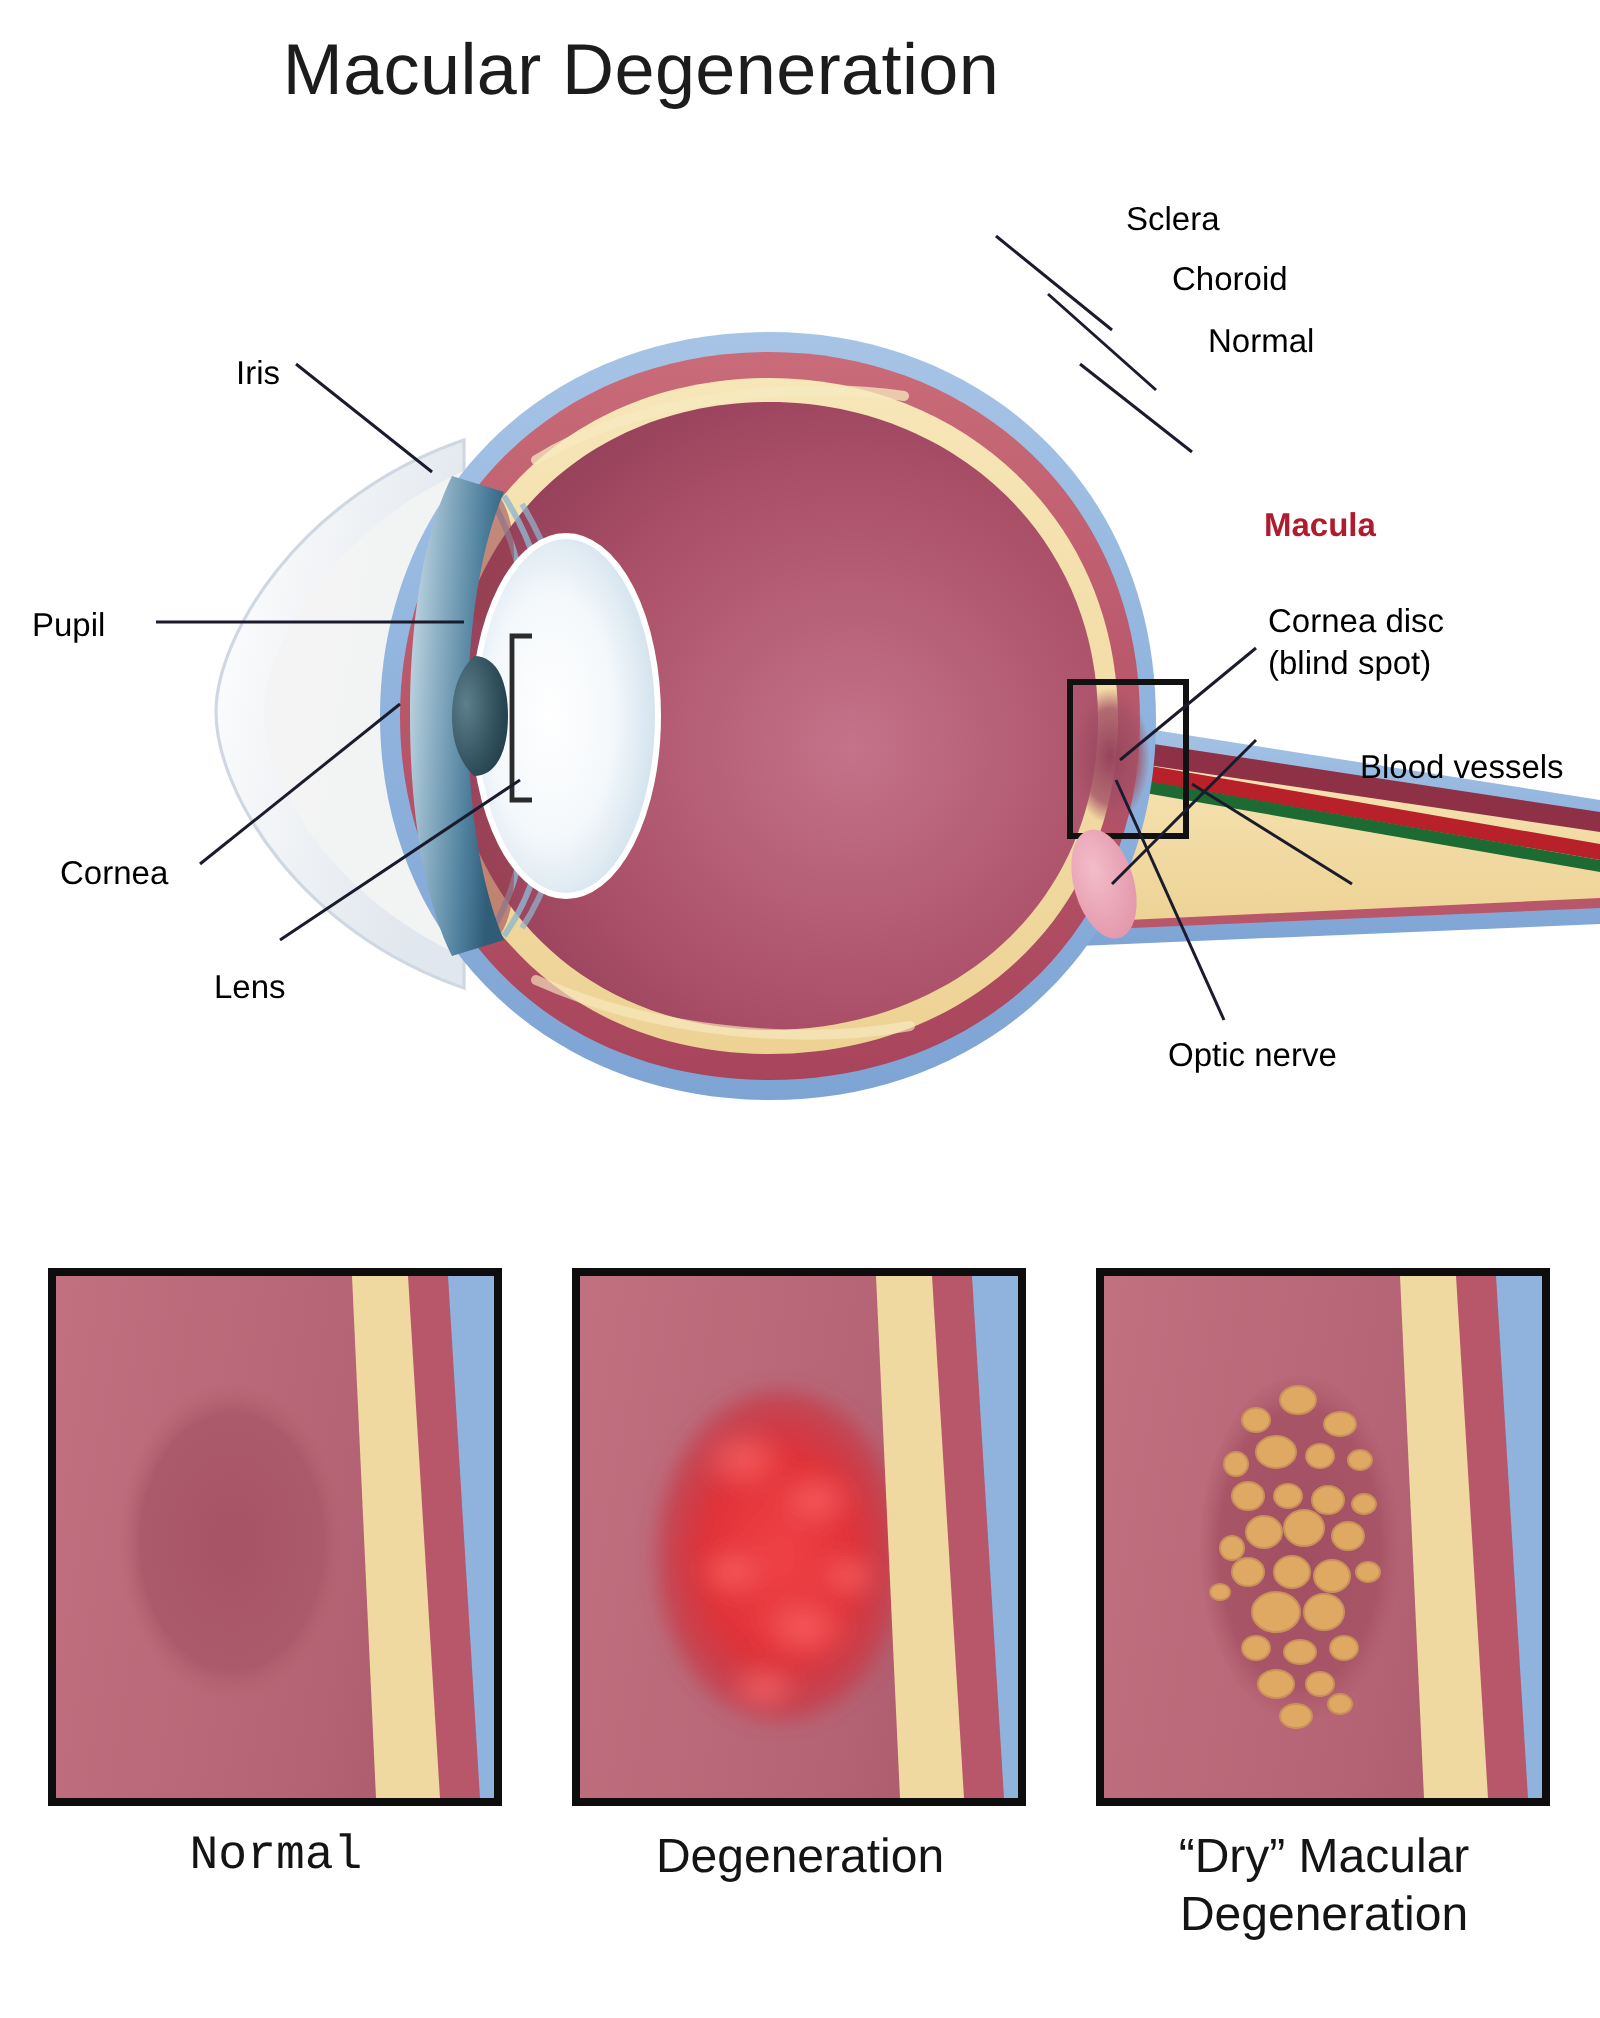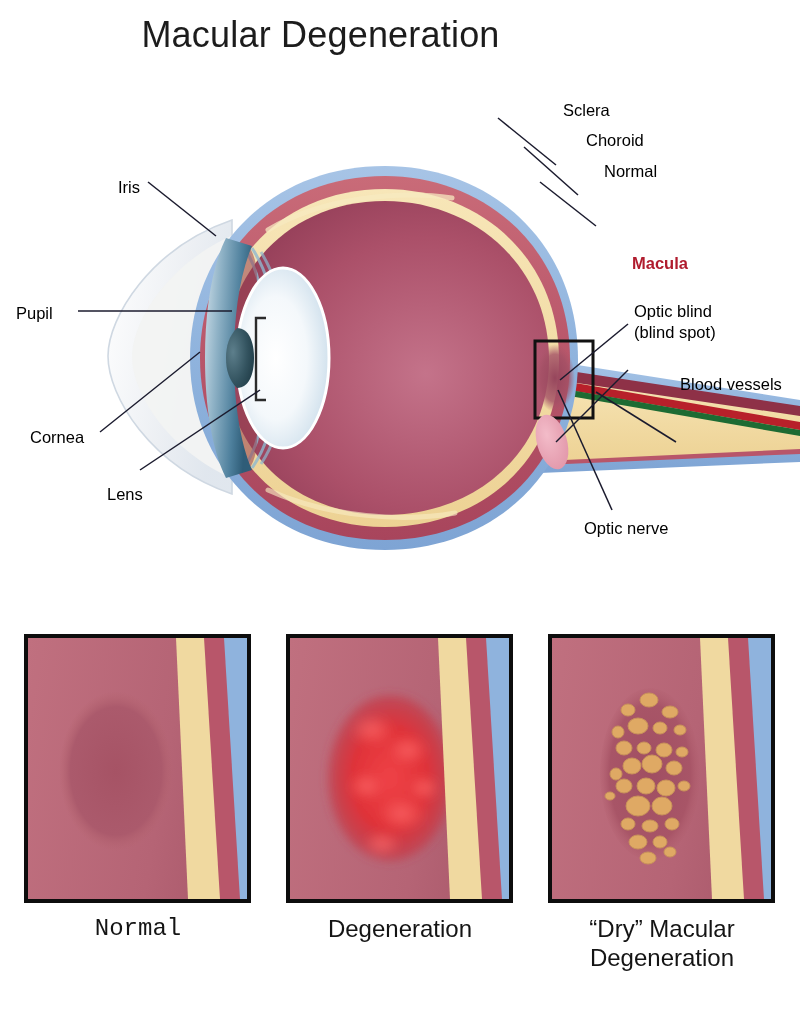"Optic blind" div.lbl { text: Optic blind -> Cornea disc }
